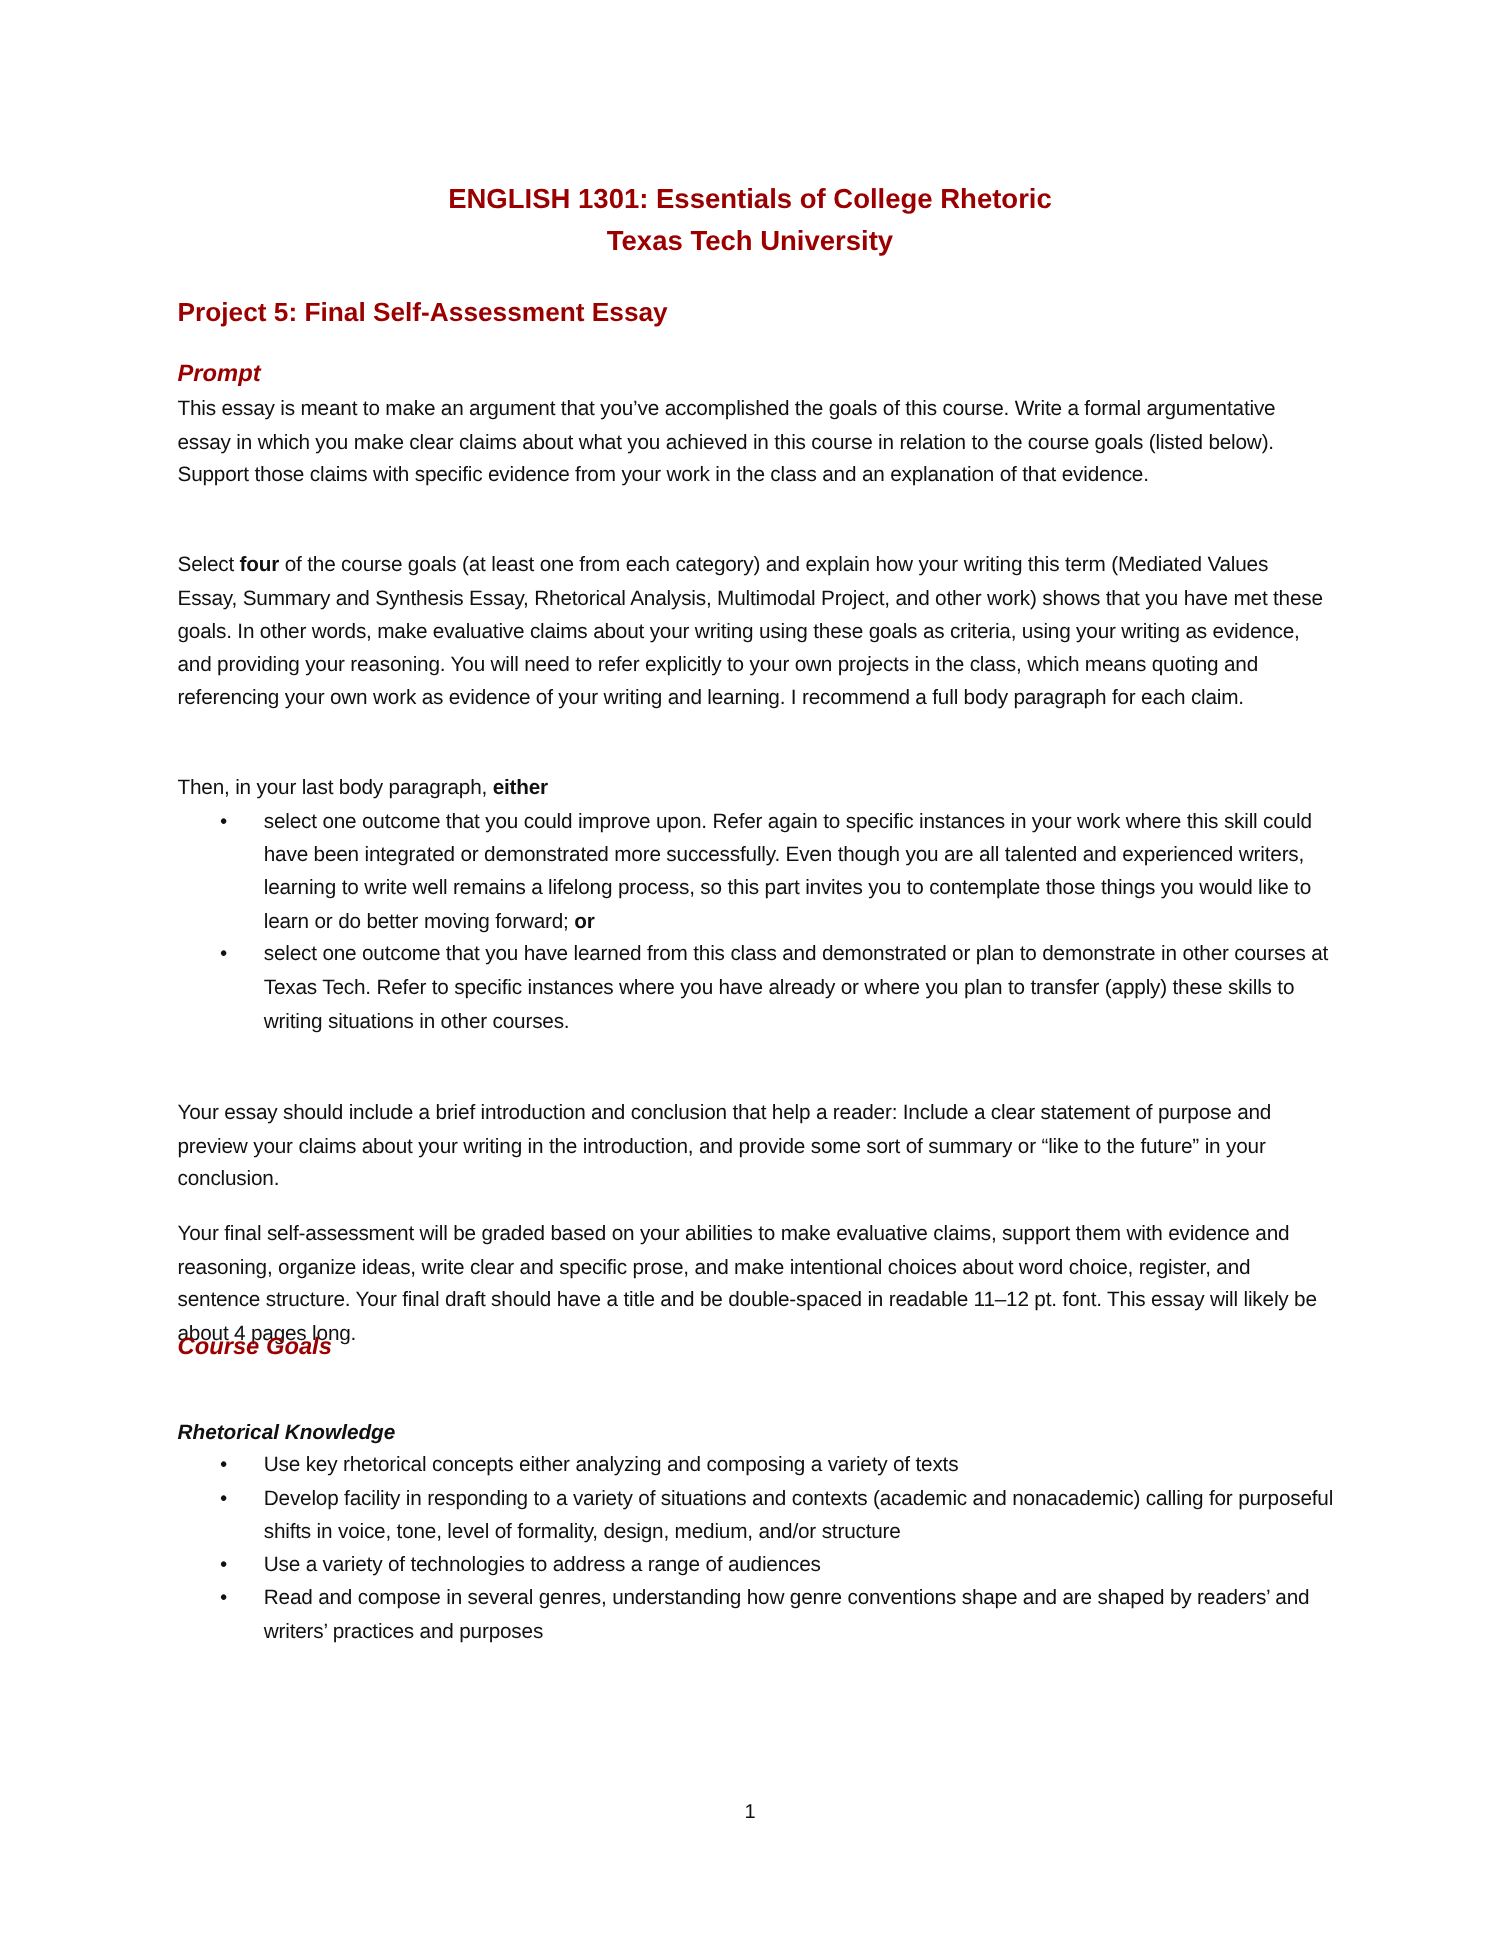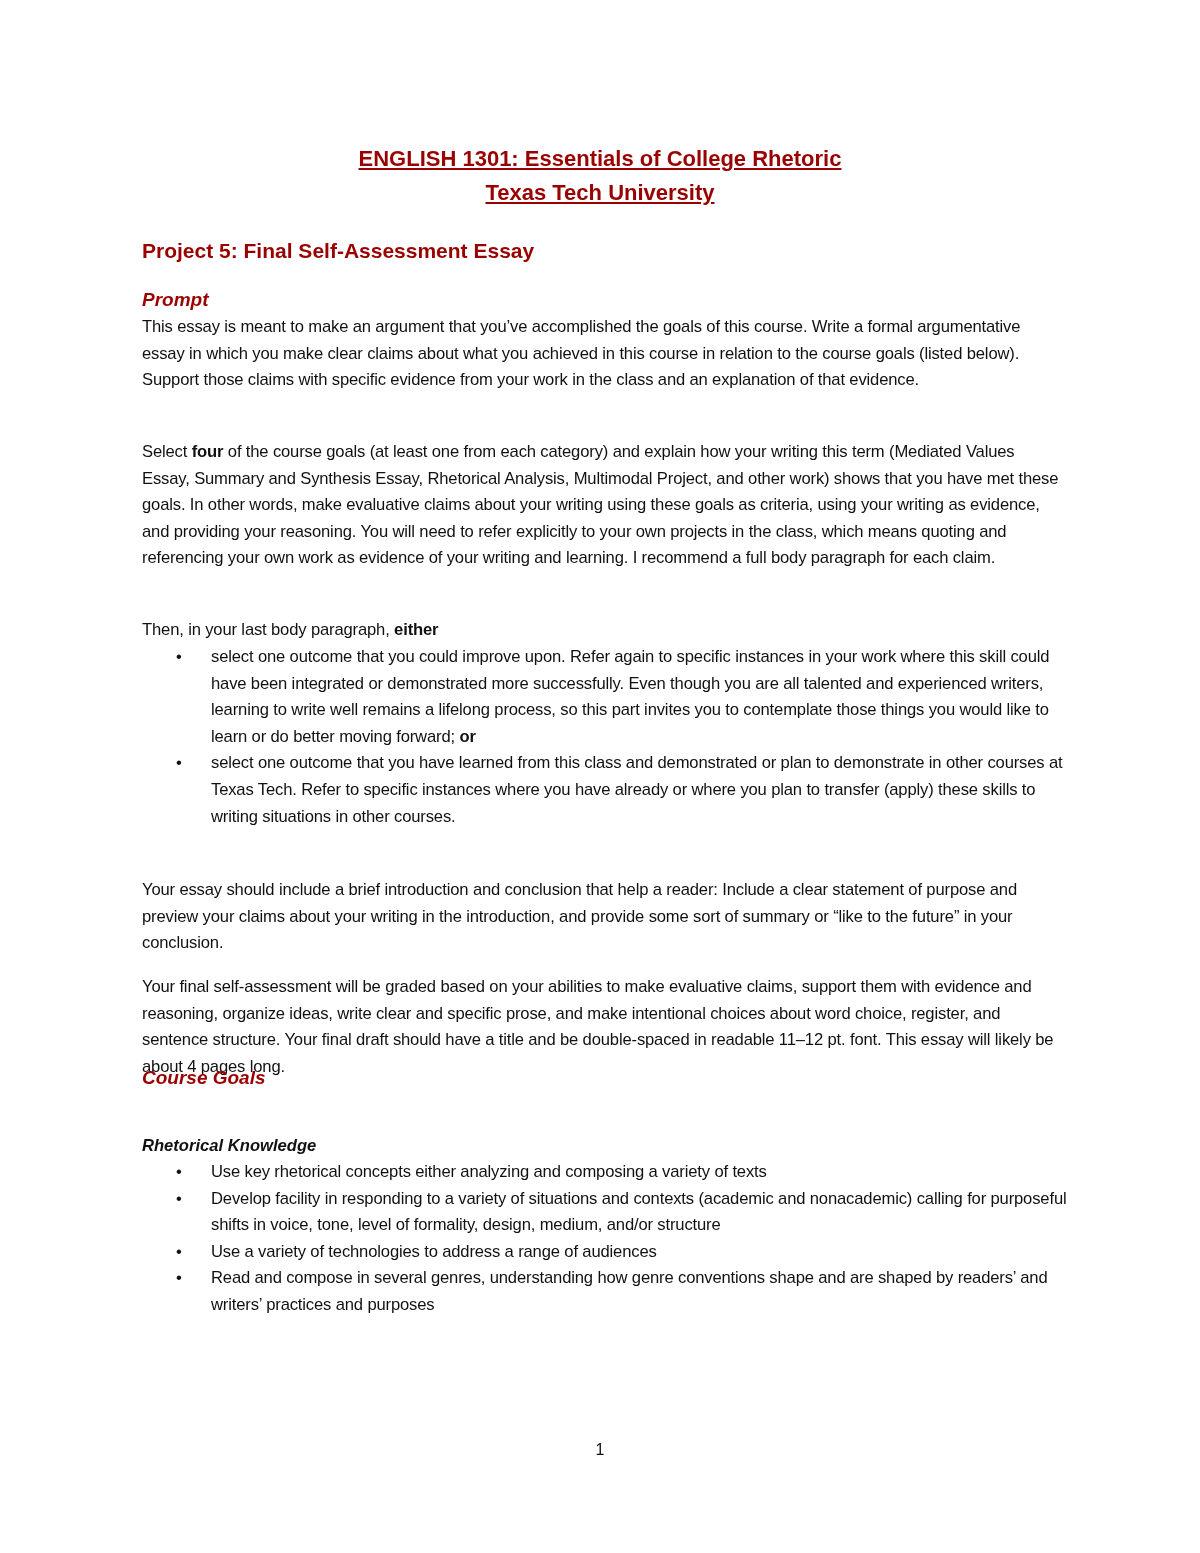"ENGLISH 1301: Essentials of College" .title-block { text-decoration: underline -> none }
